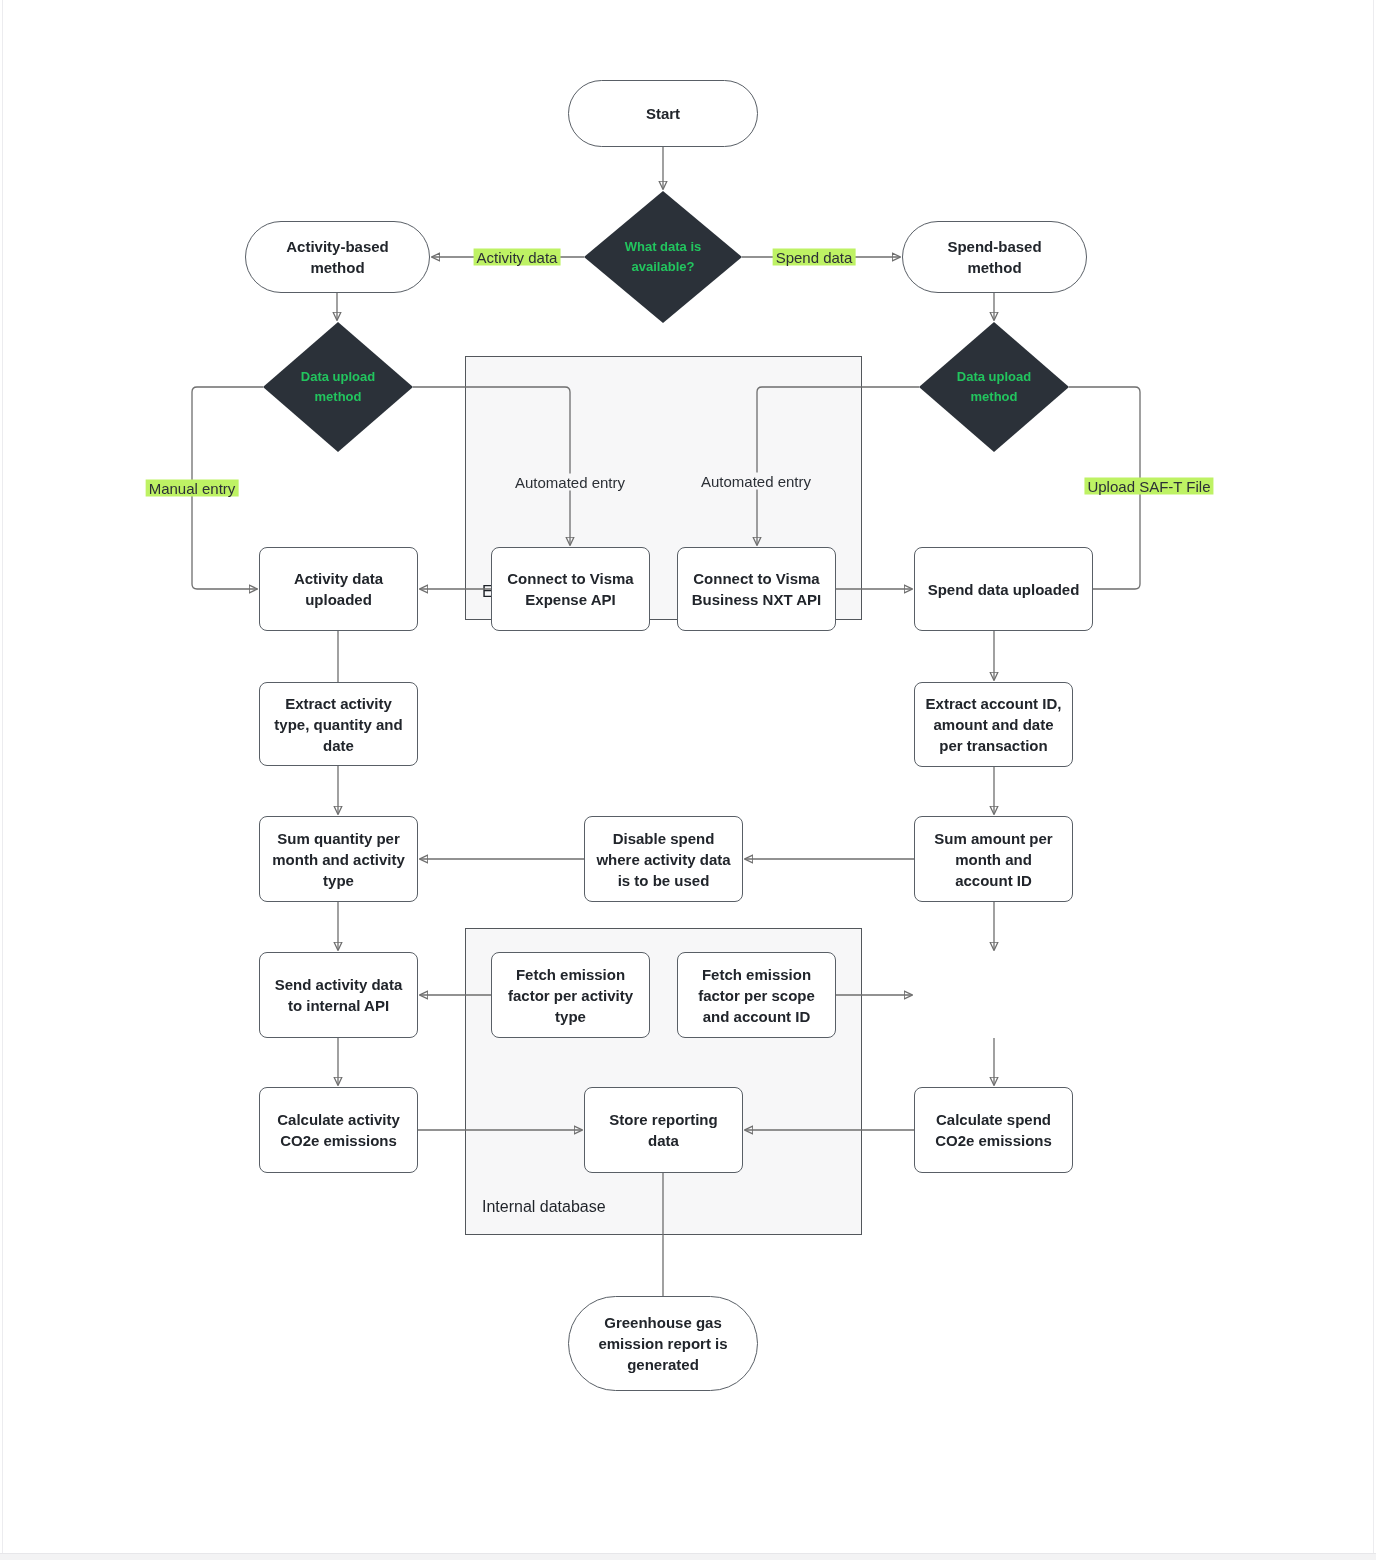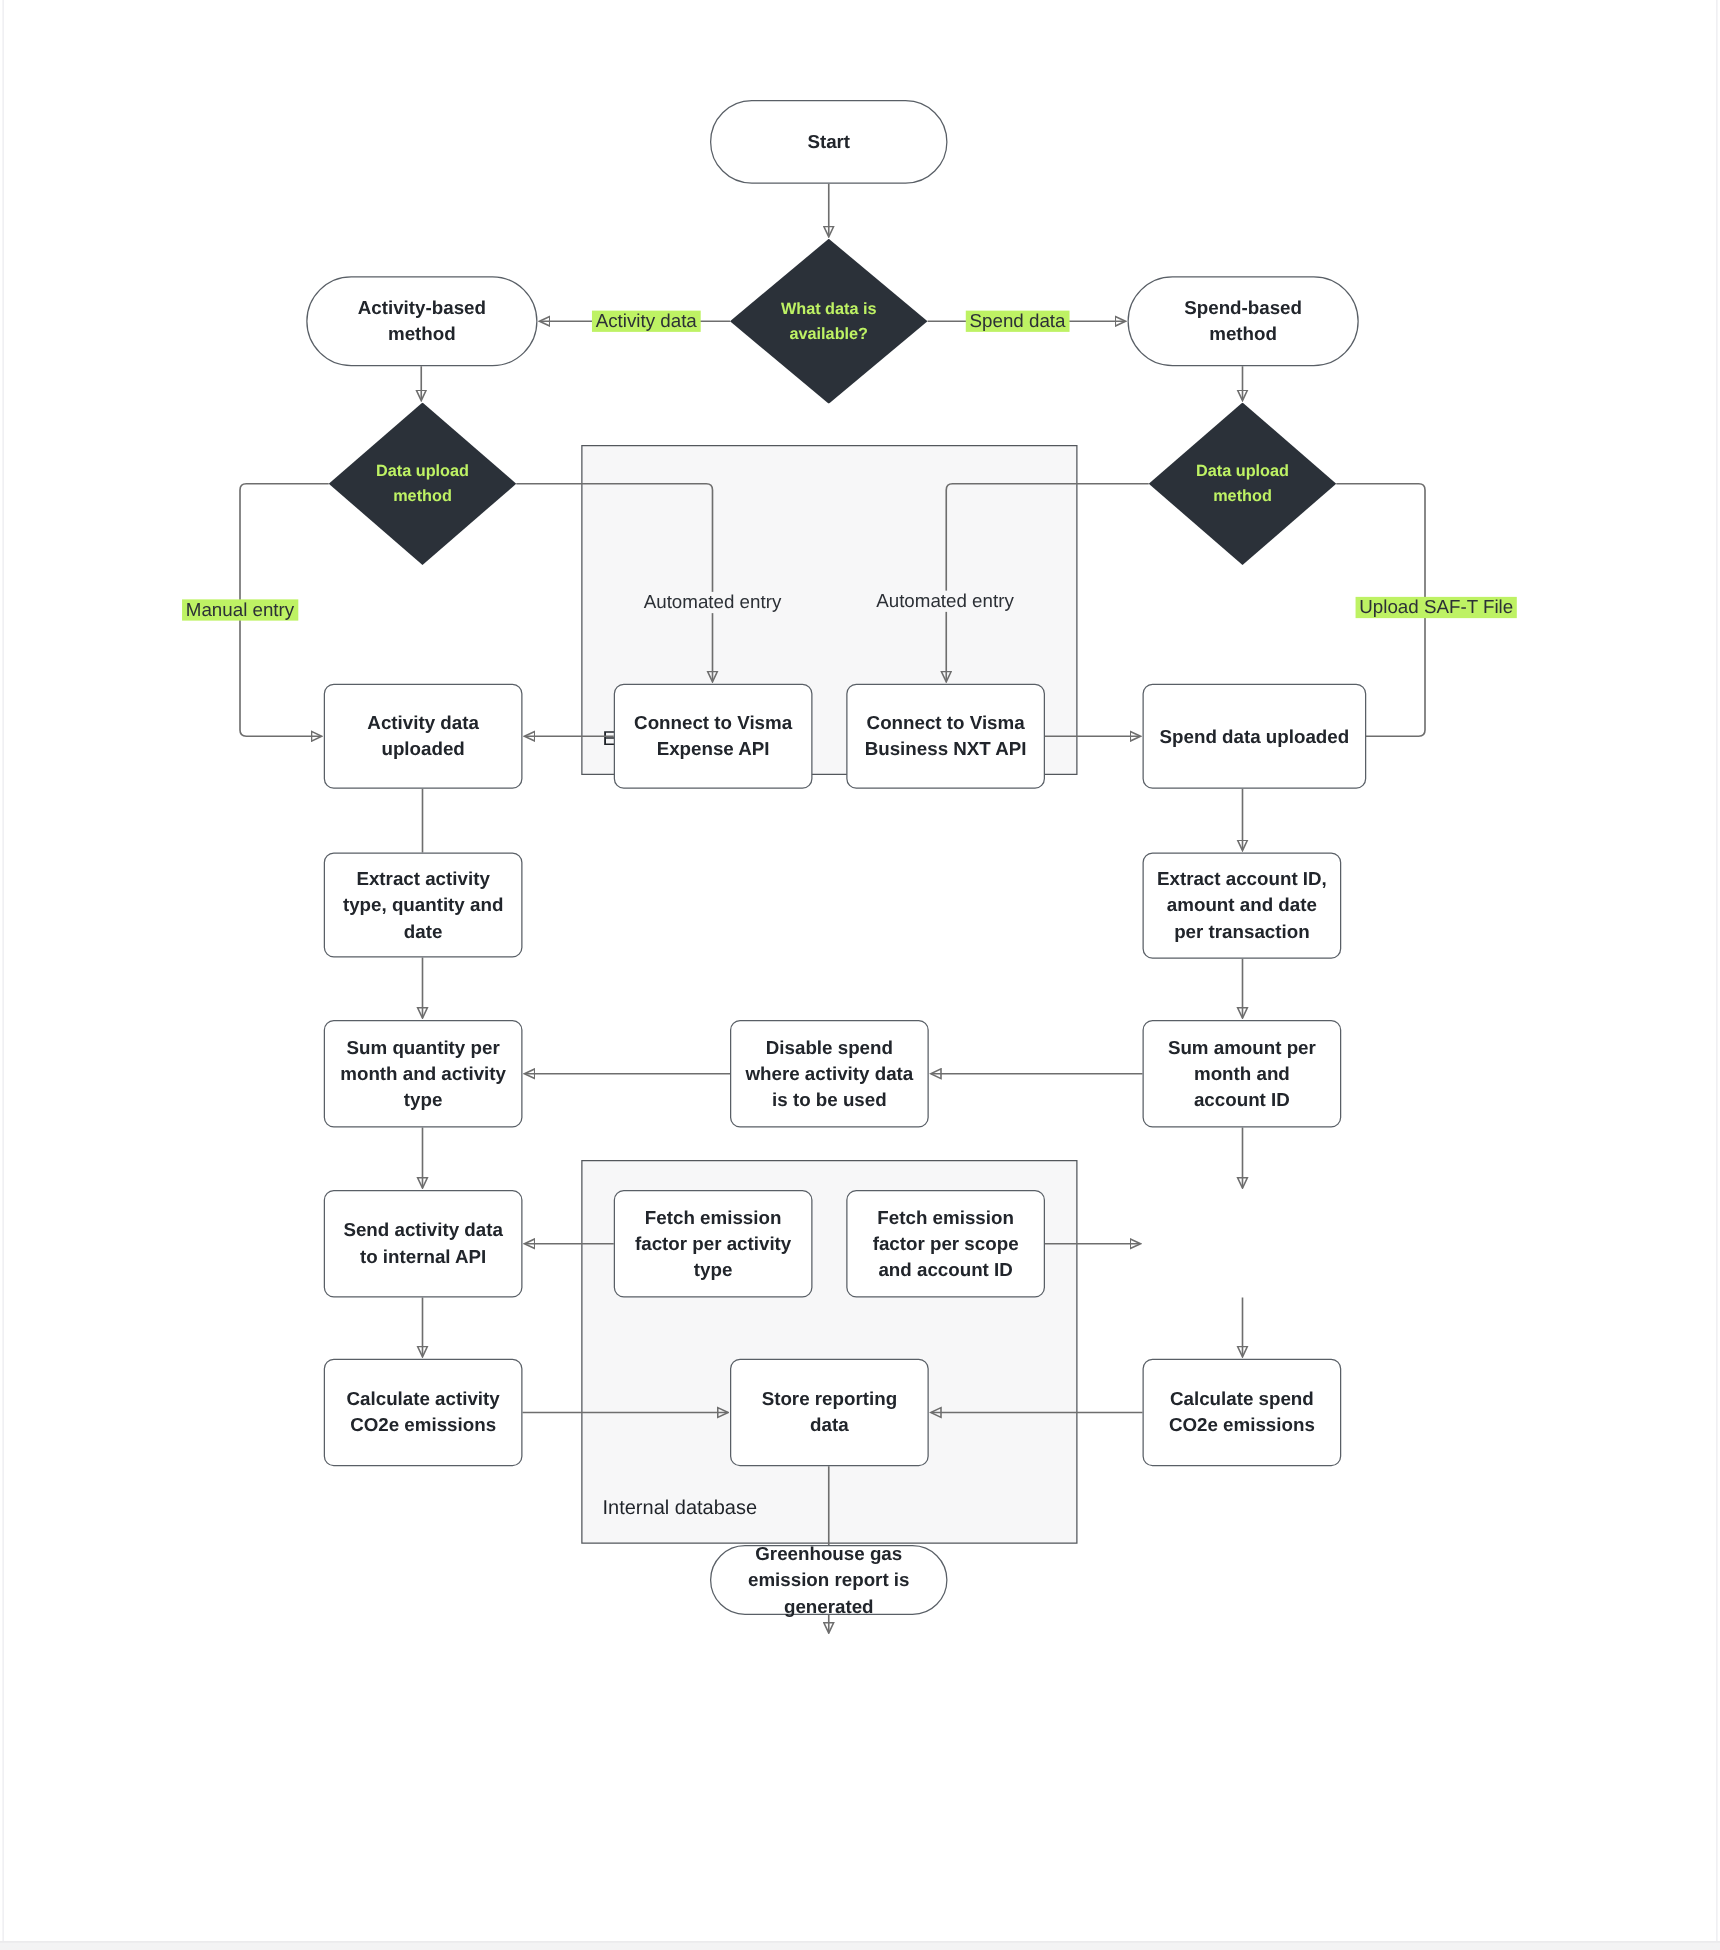"What data is available?" .diamond .lbl { color: #bef264 -> #22c55e }
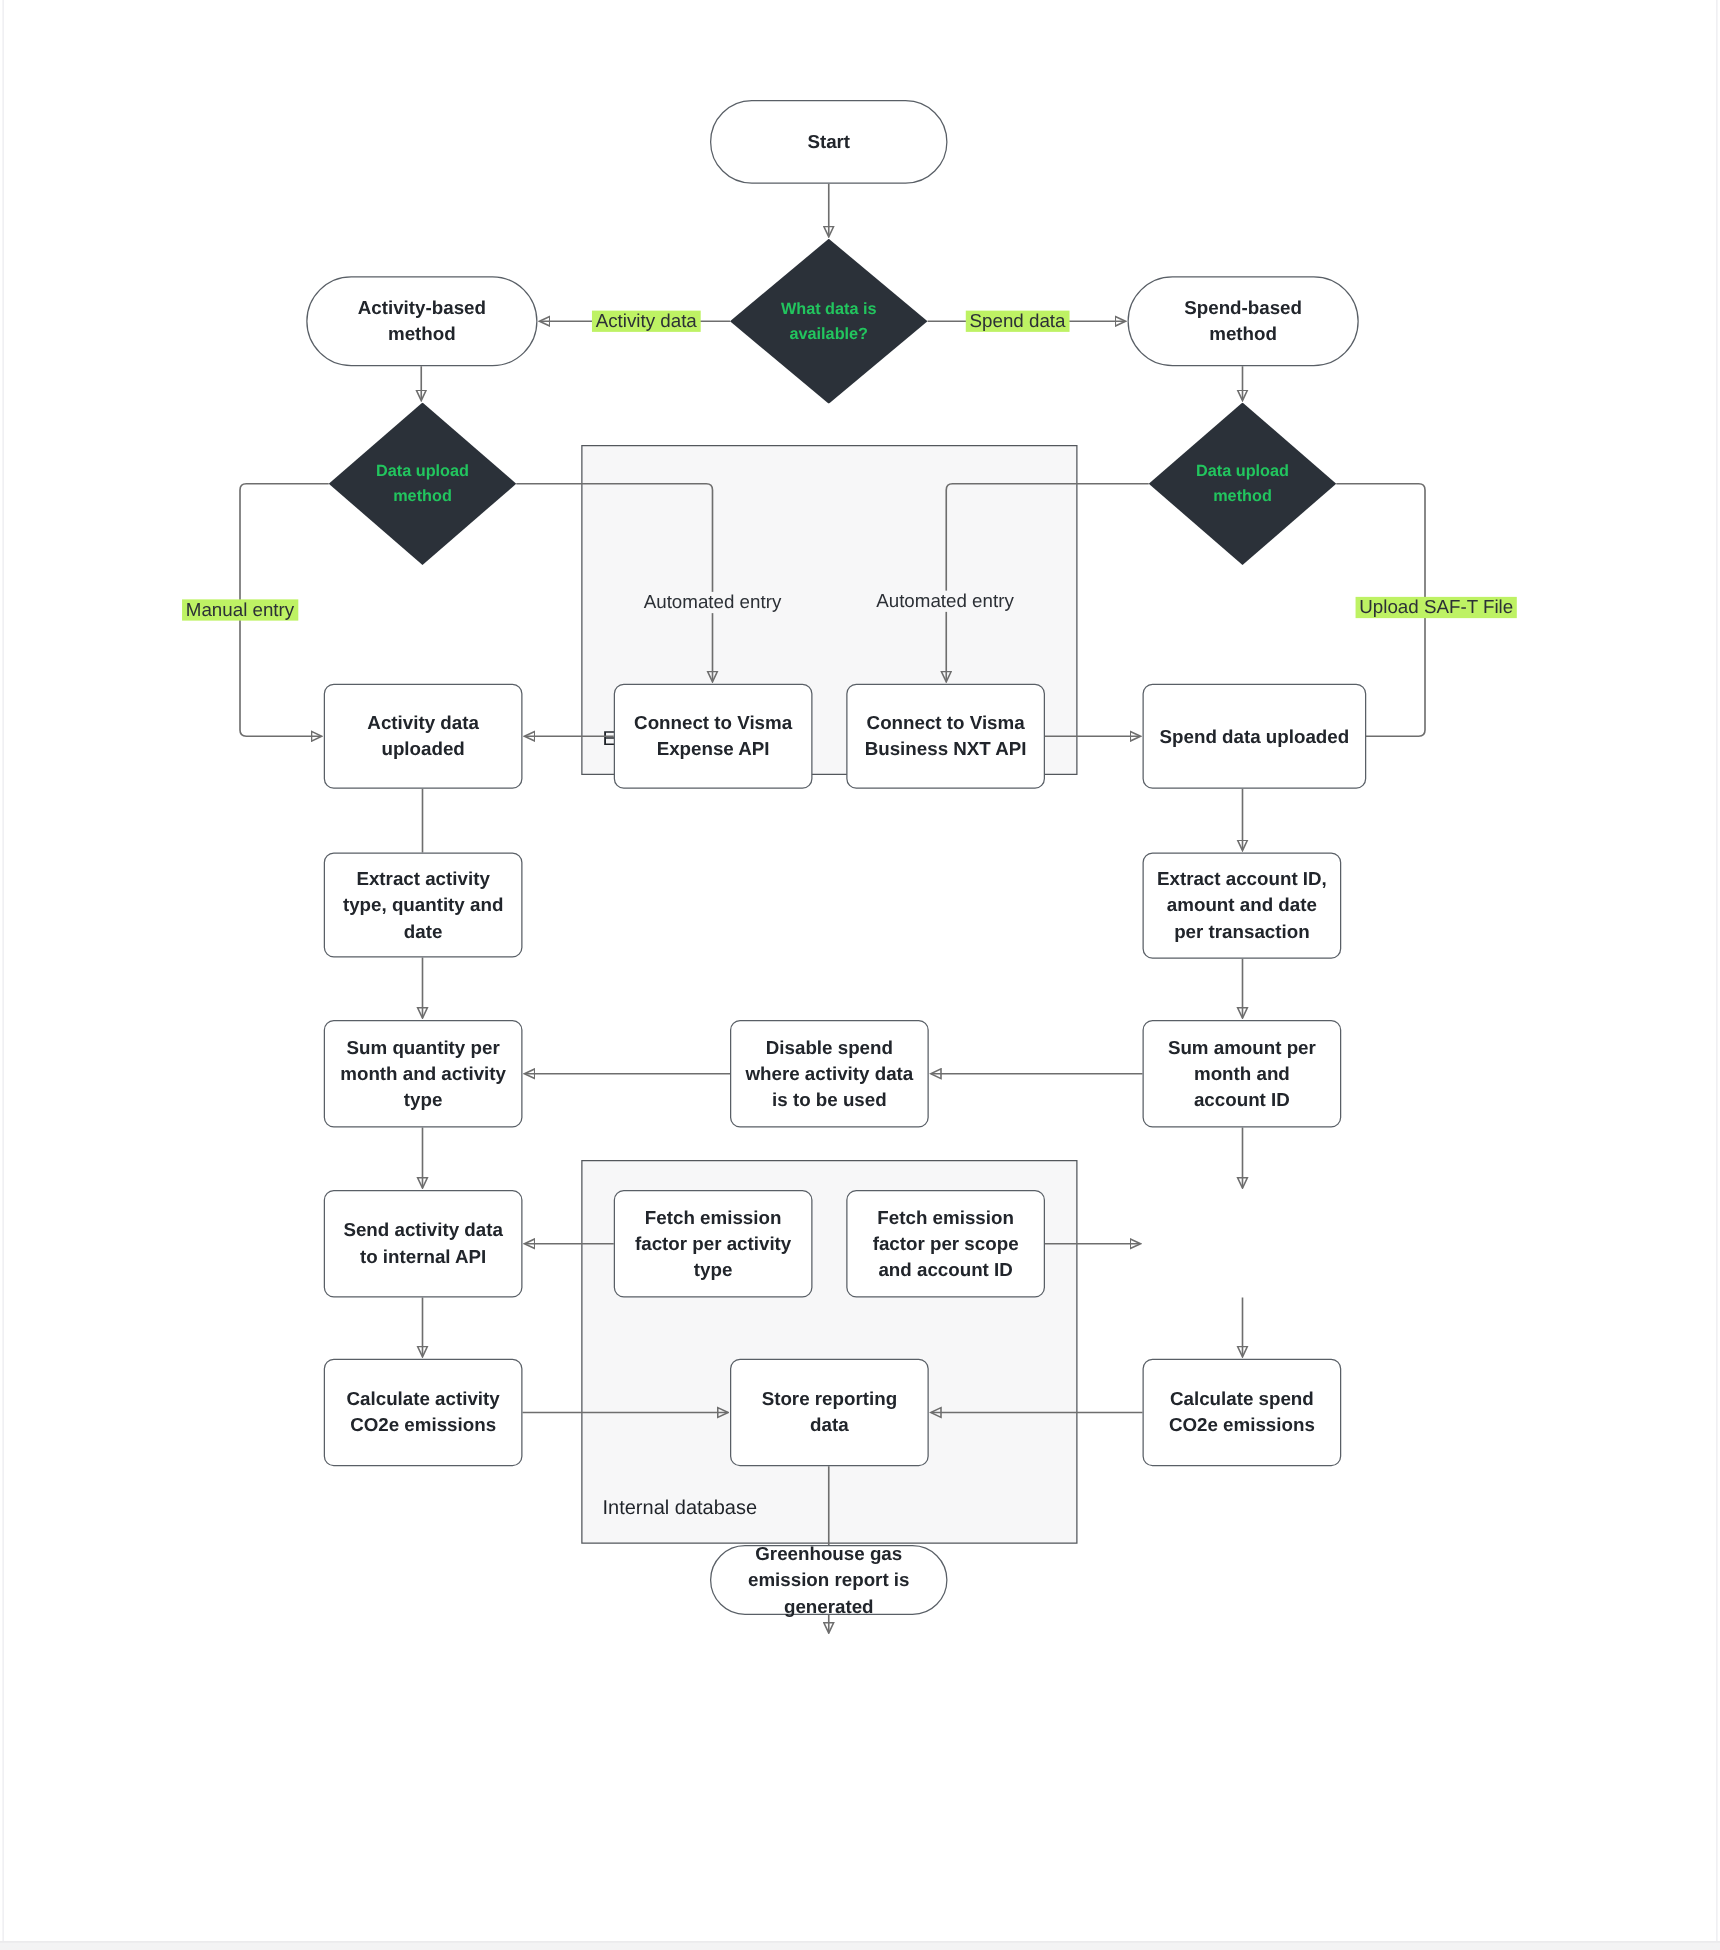"Greenhouse gas emission report is" div.node { height: 56px -> 95px; top: 1236px -> 1296px }
